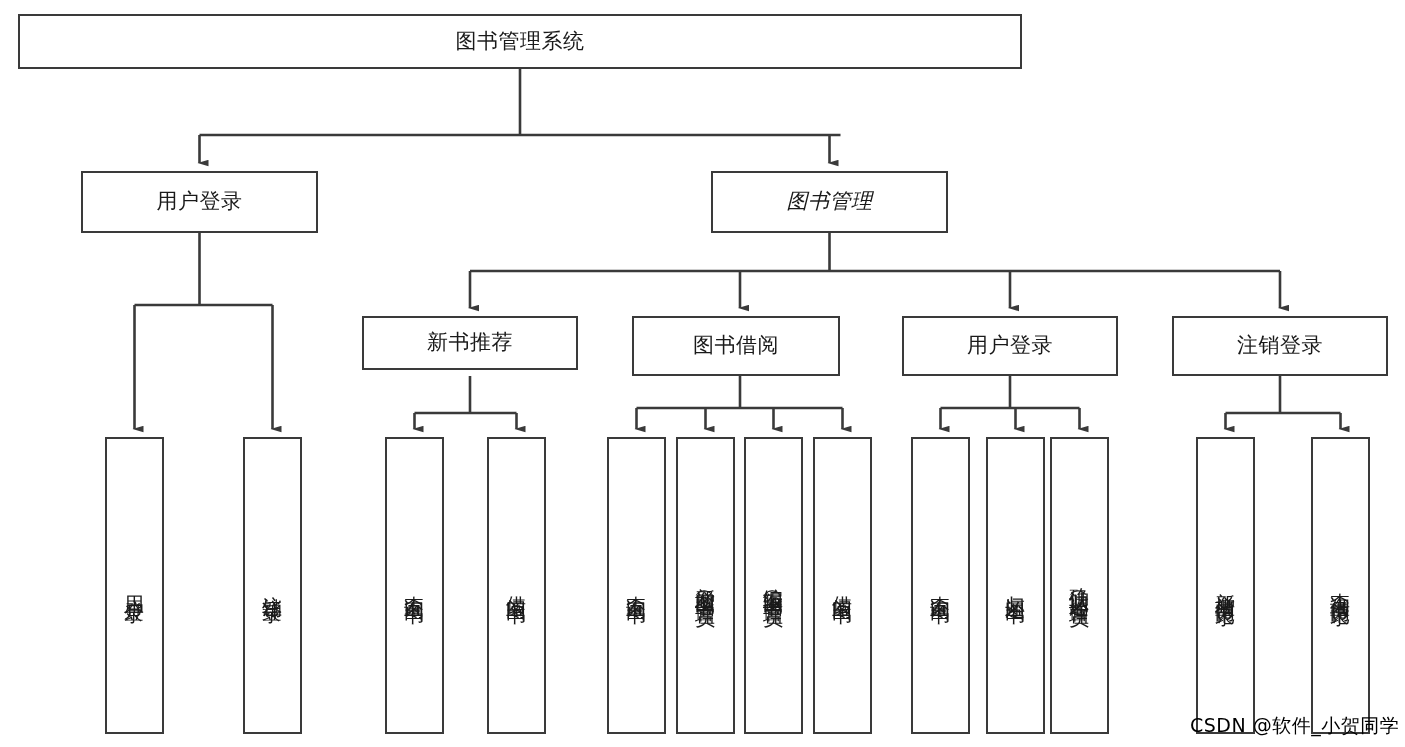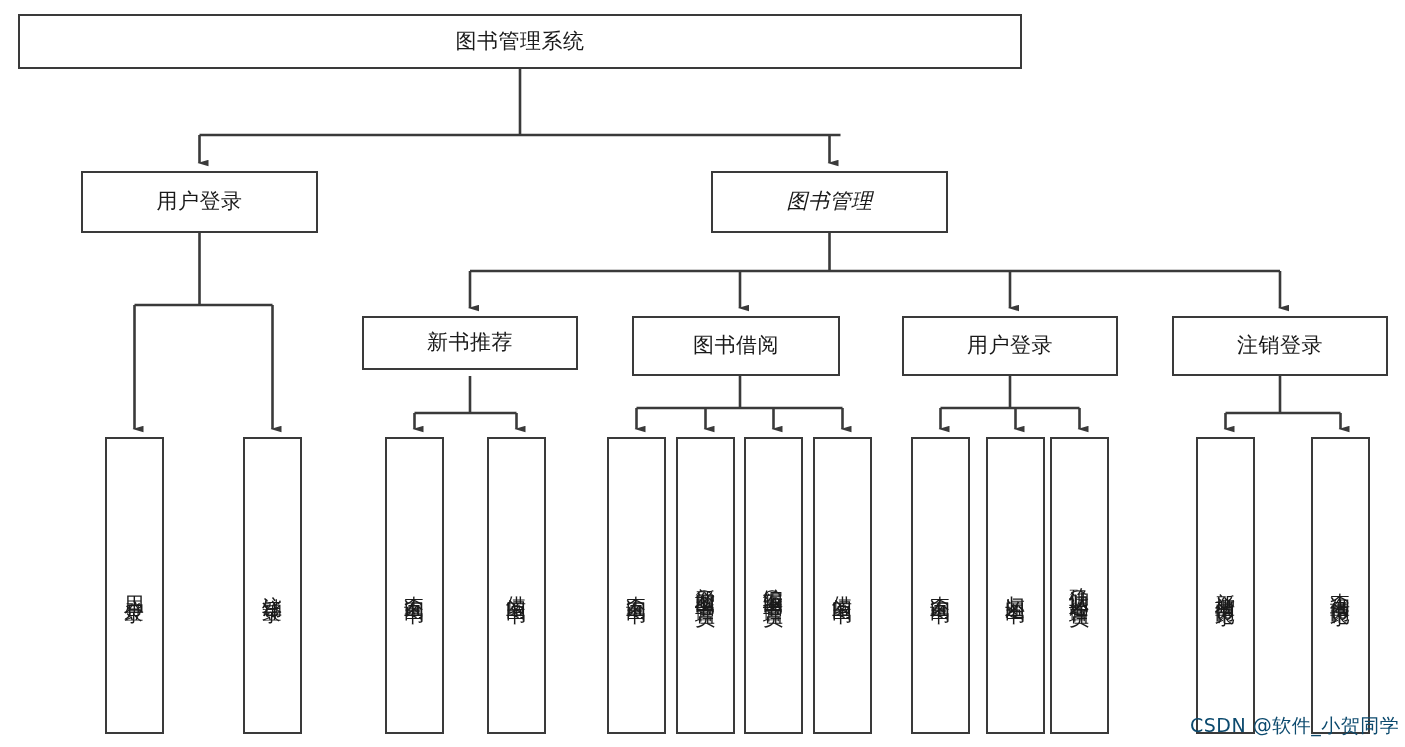"CSDN @软件_小贺同学" .watermark { color: #0c4a6e -> #000000 }
